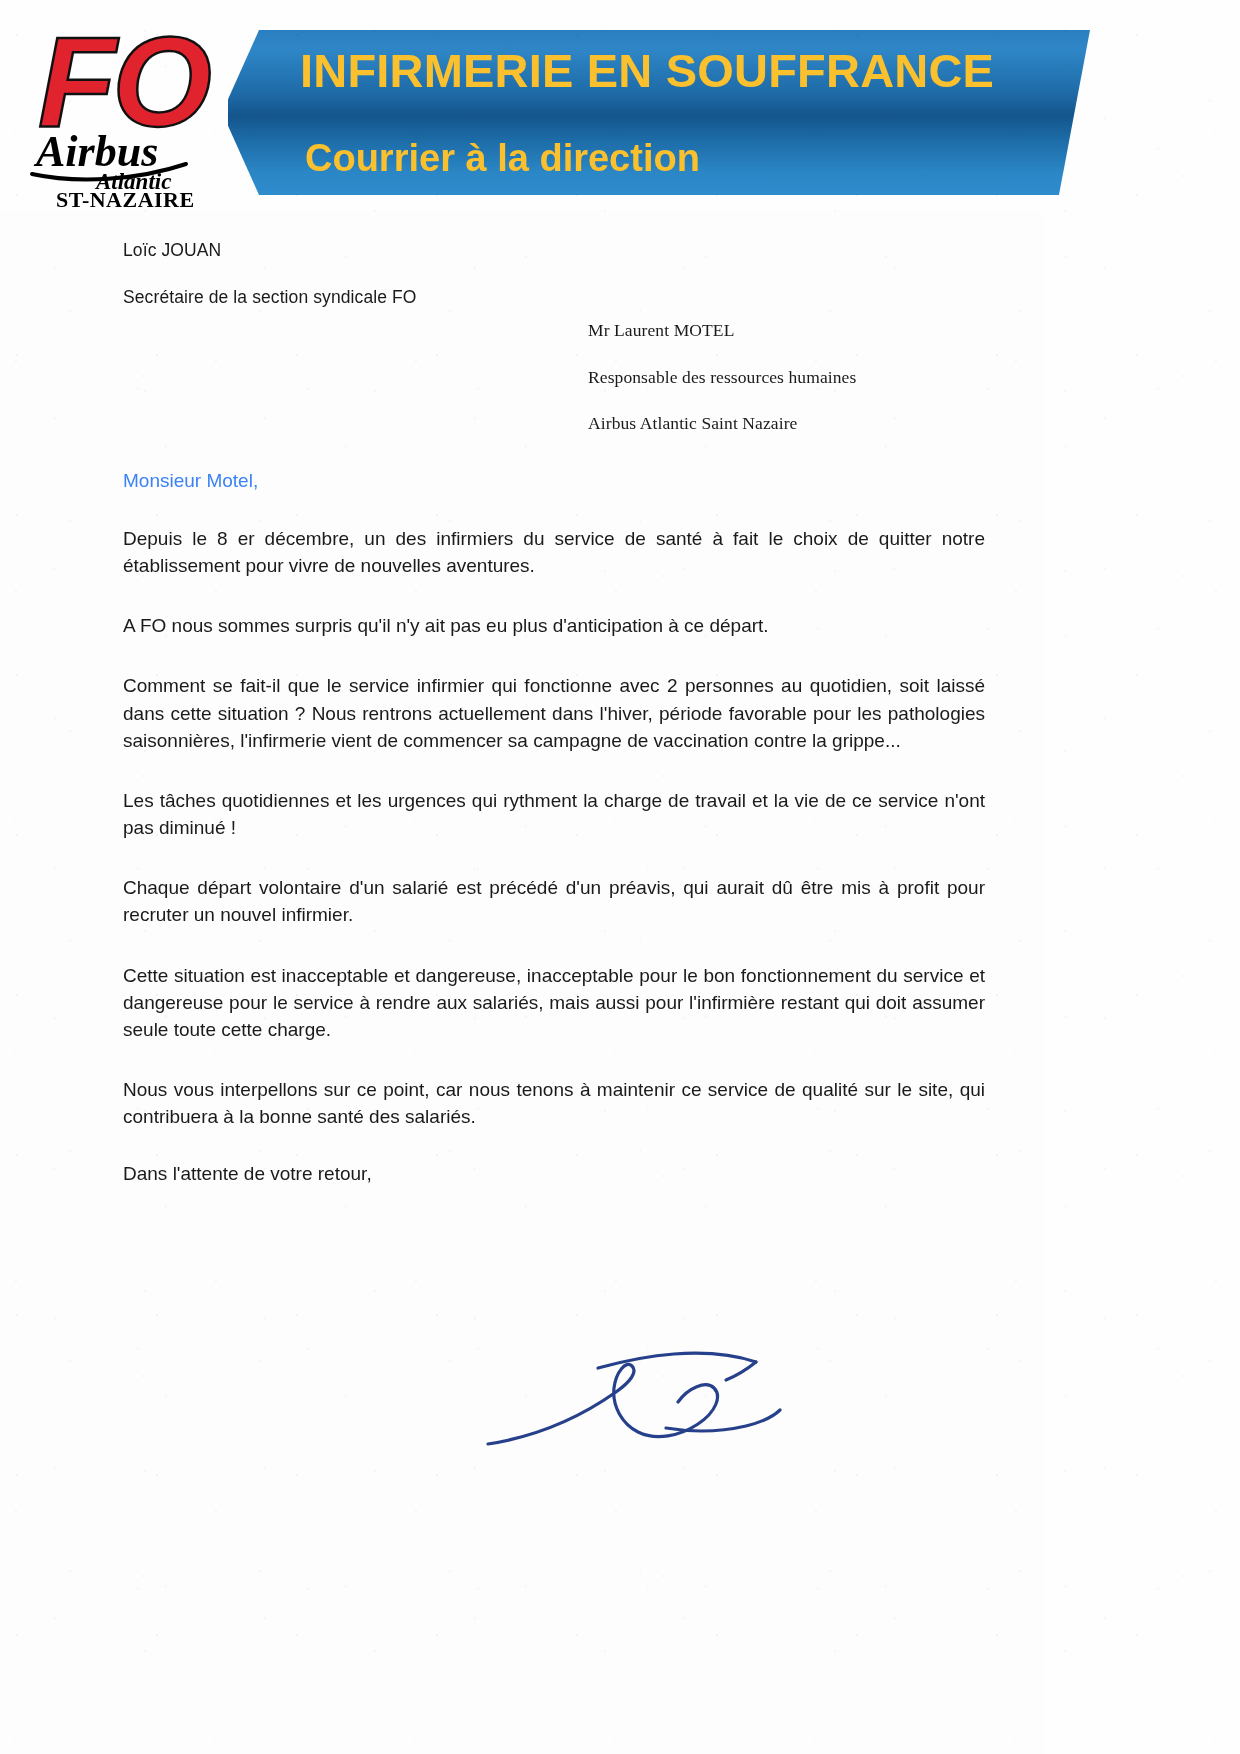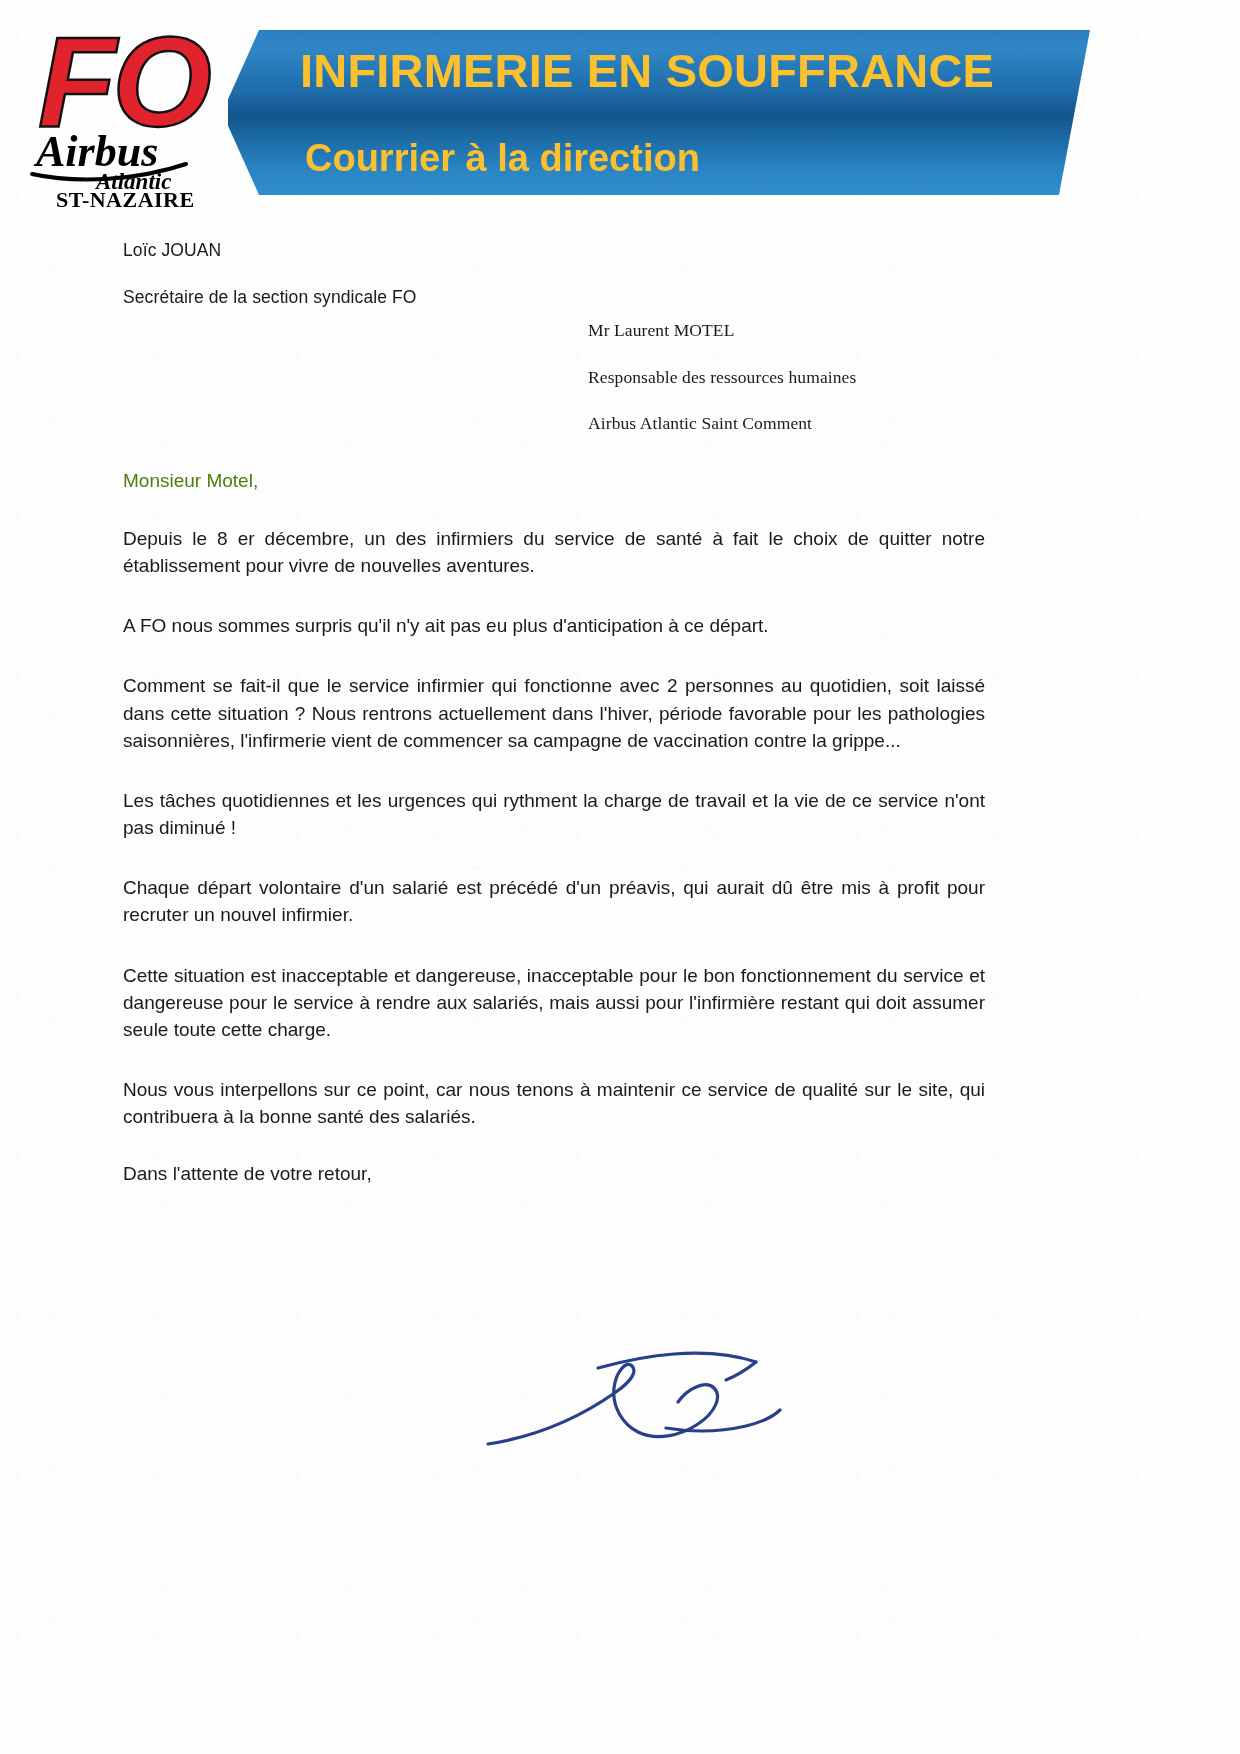"Airbus Atlantic Saint Comment" p.recip-line { text: Comment -> Nazaire }
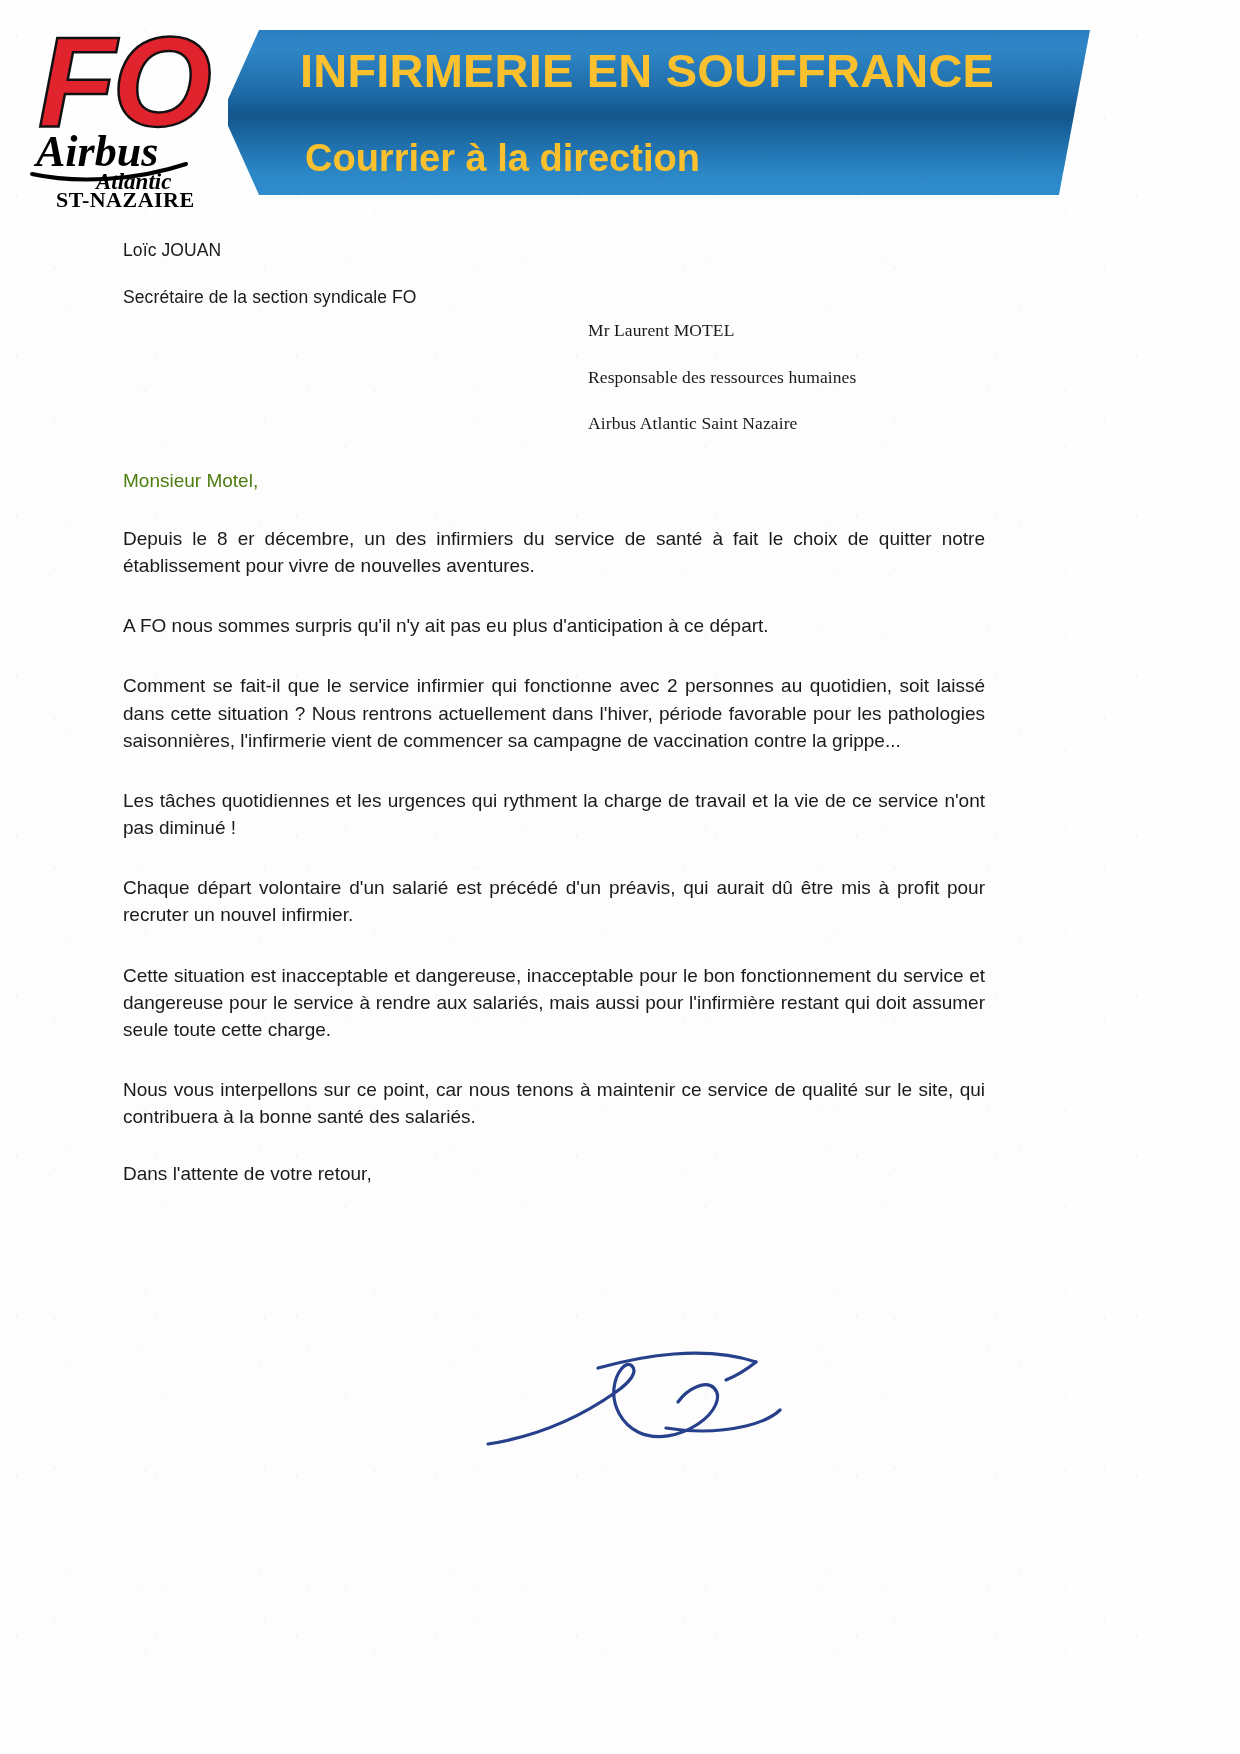"Monsieur Motel," .salutation { color: #4d7c0f -> #3b82f6 }
